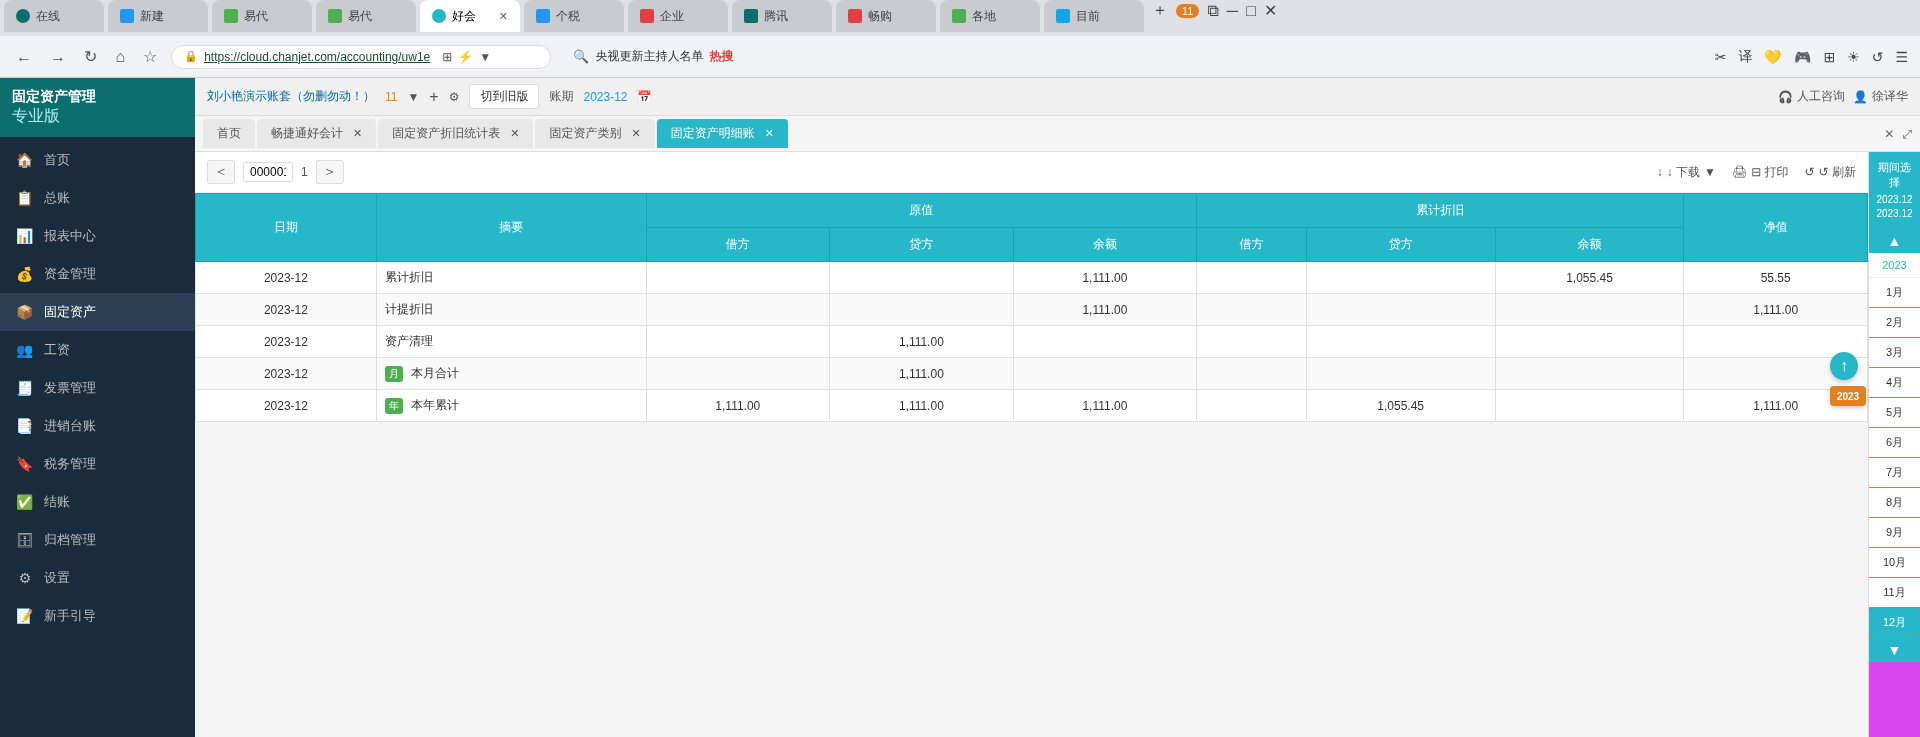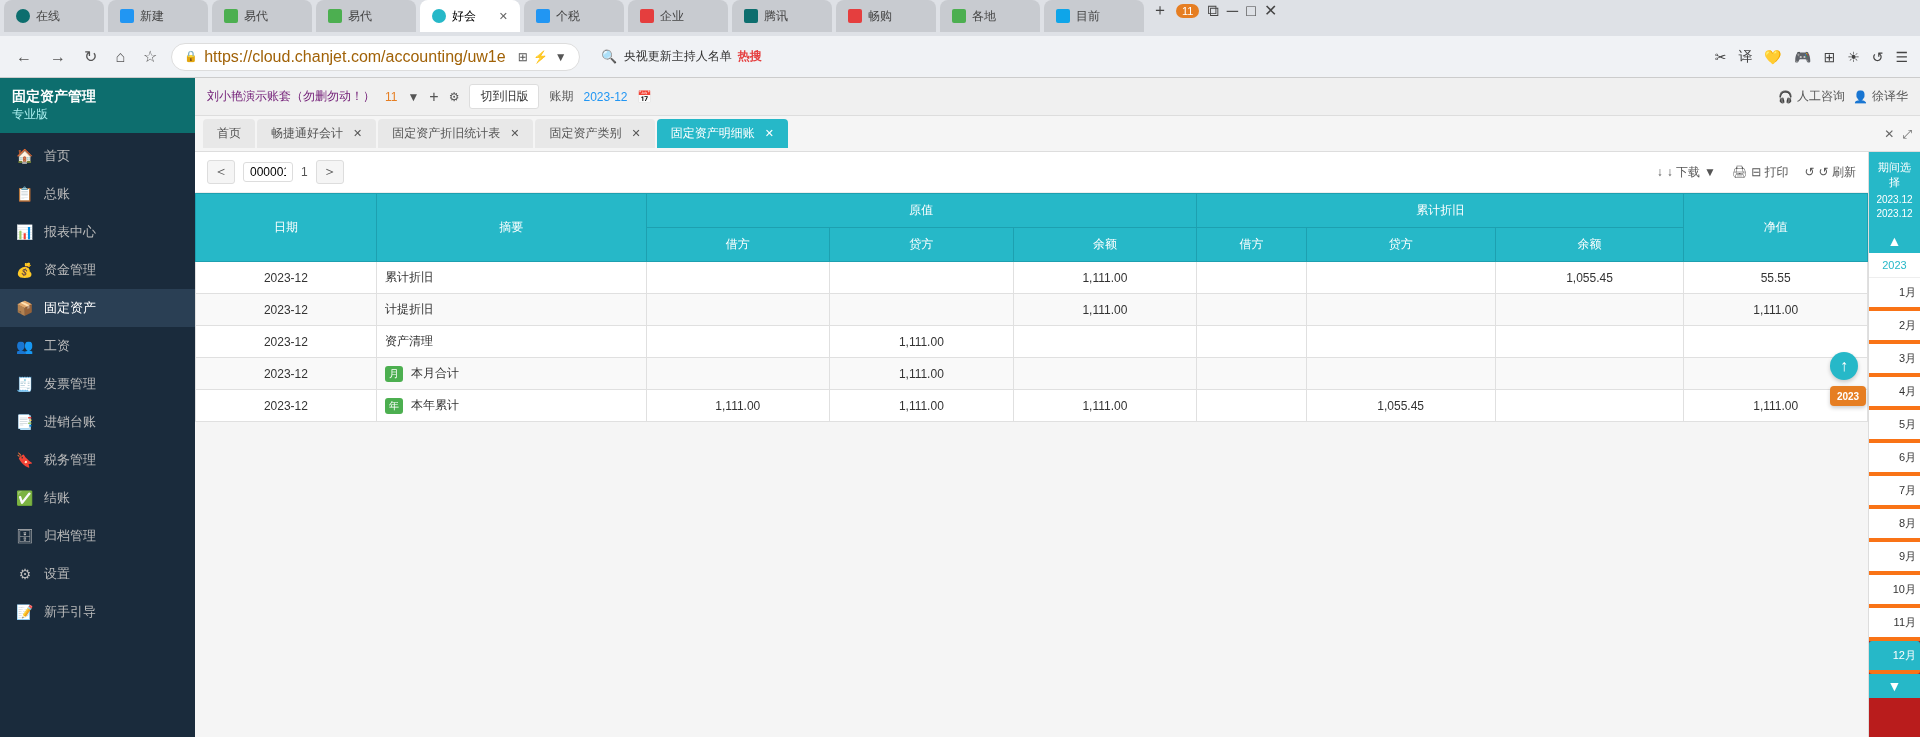"https://cloud.chanjet.com/accounting/uw1" .address-text { color: #a16207 -> #14532d; font-size: 16px -> 12px; text-decoration: none -> underline }
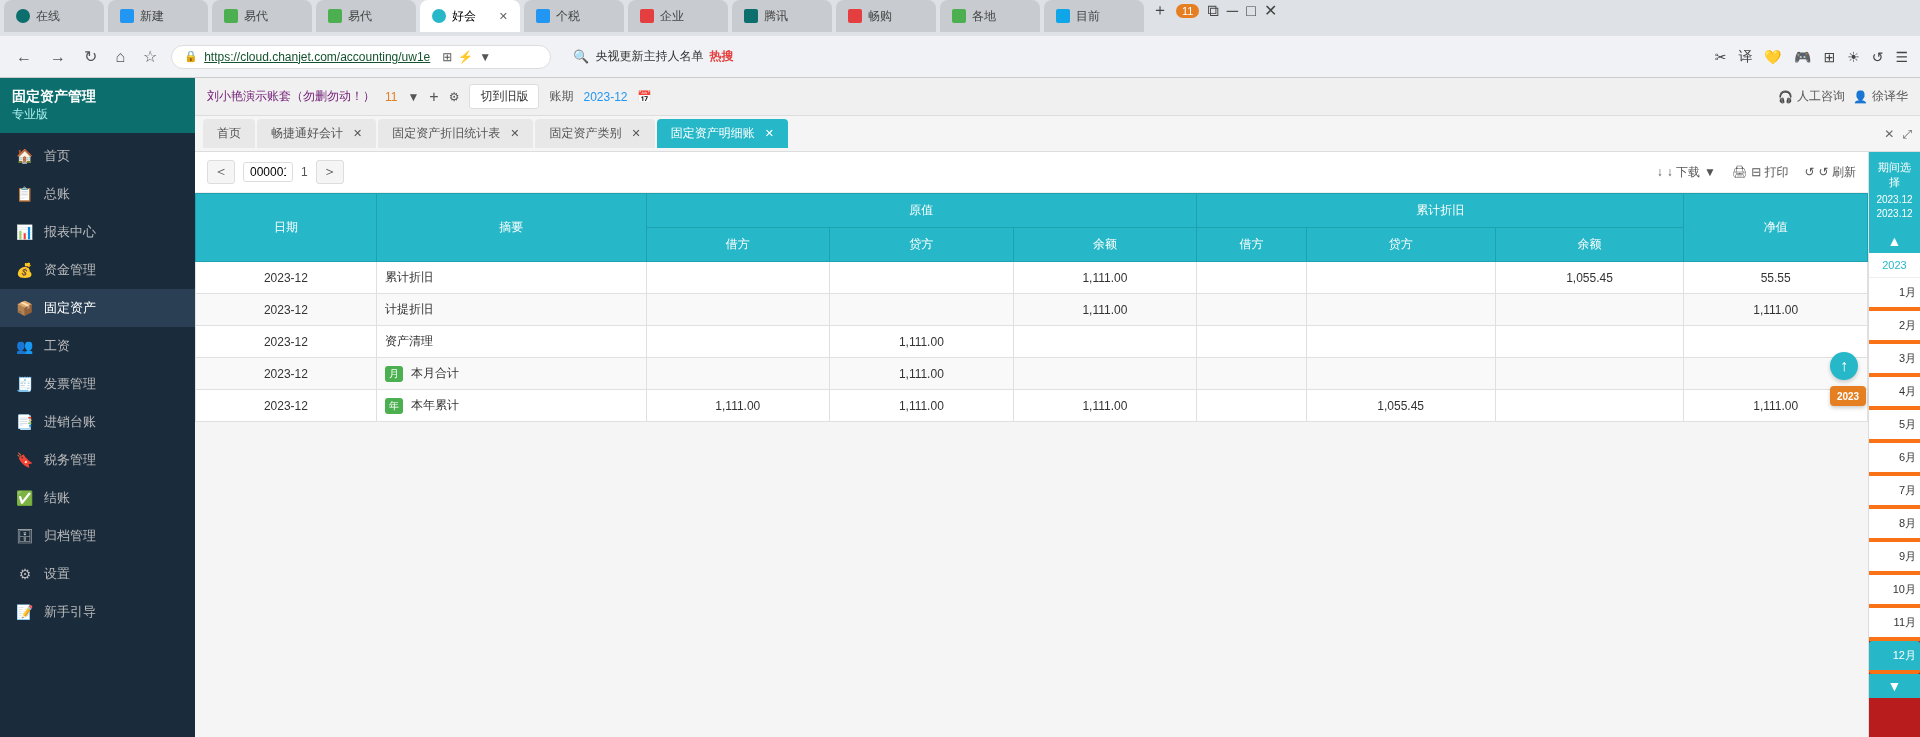"刘小艳演示账套（勿删勿动！）" .account-name { color: #701a75 -> #0369a1 }
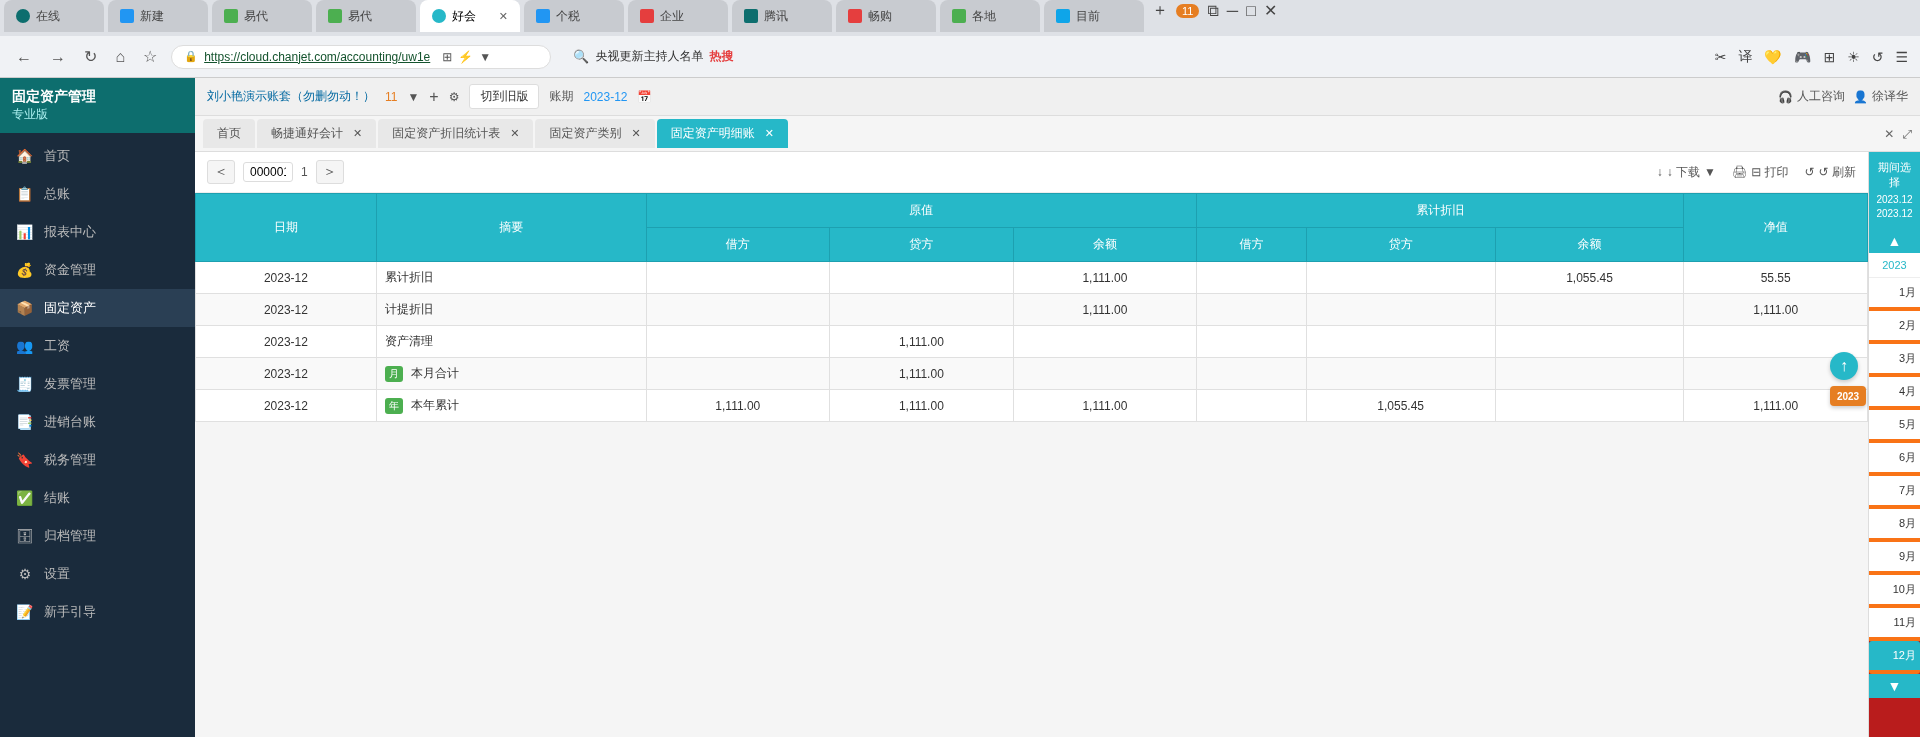"专业版" .sidebar-subtitle { font-size: 12px -> 16px }
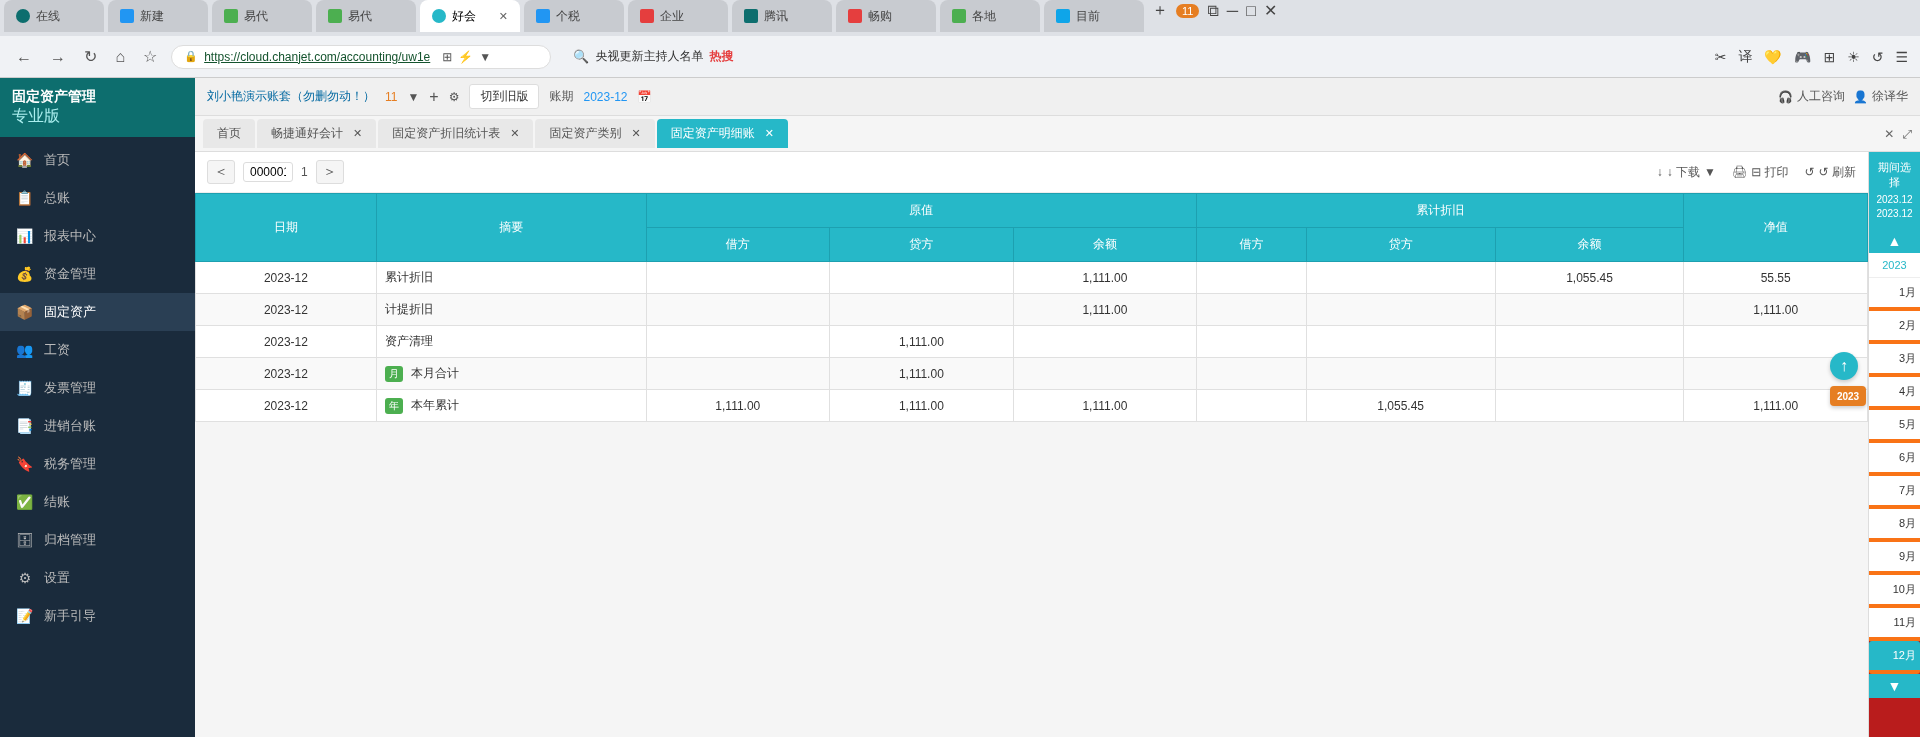"期间选择" .period-panel { background: #b91c1c -> #d946ef }
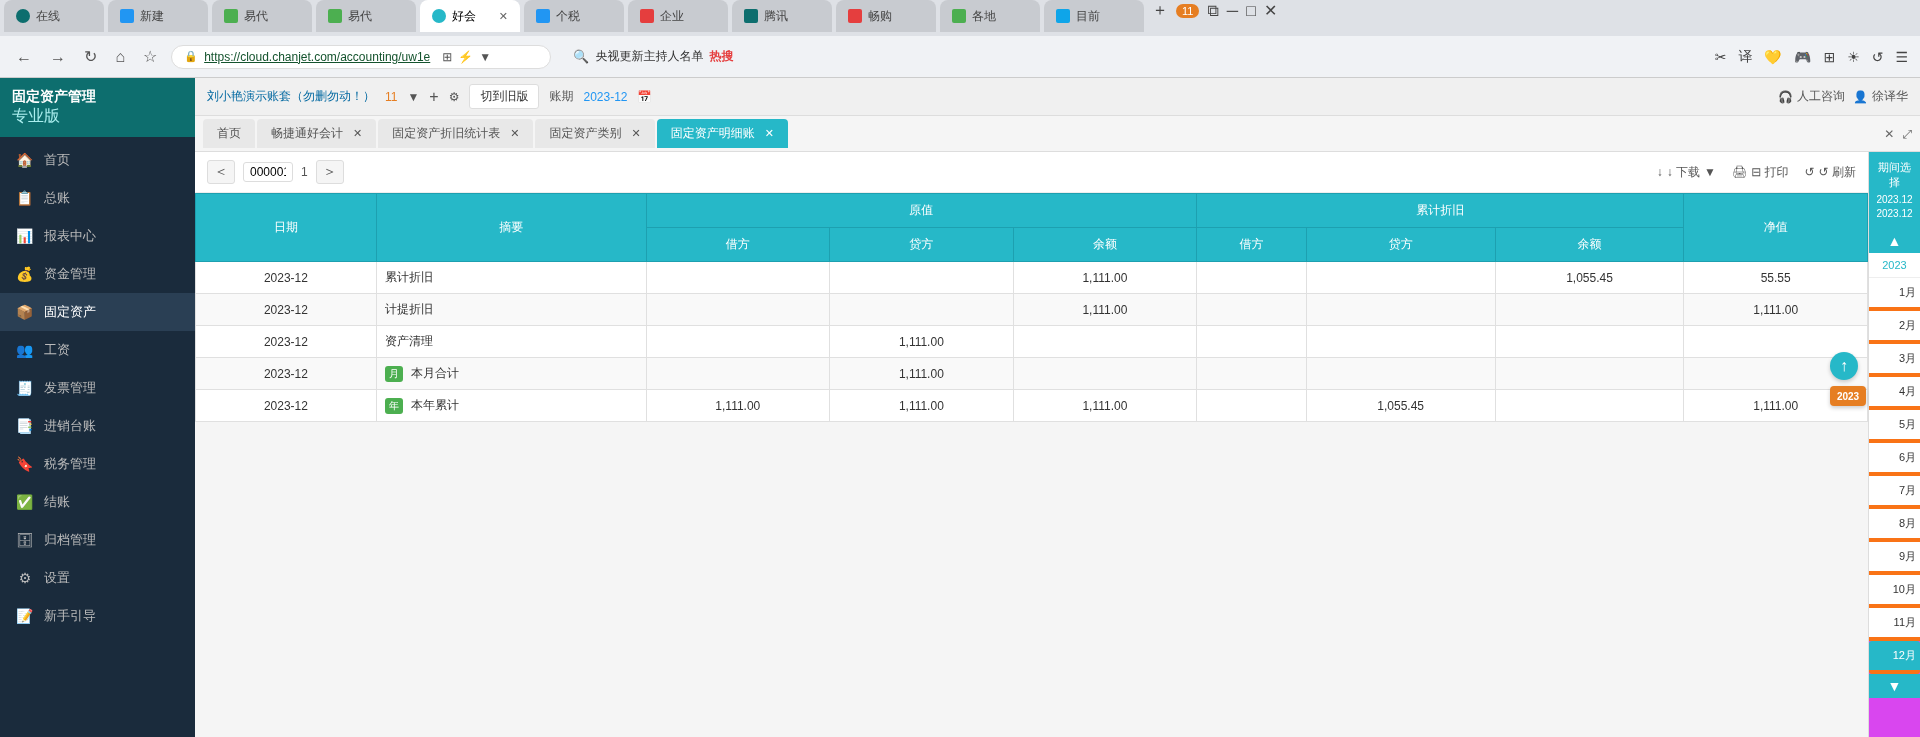"1月" .period-month { border-bottom: 4px solid #f97316 -> 1px solid #f97316; text-align: right -> center }
